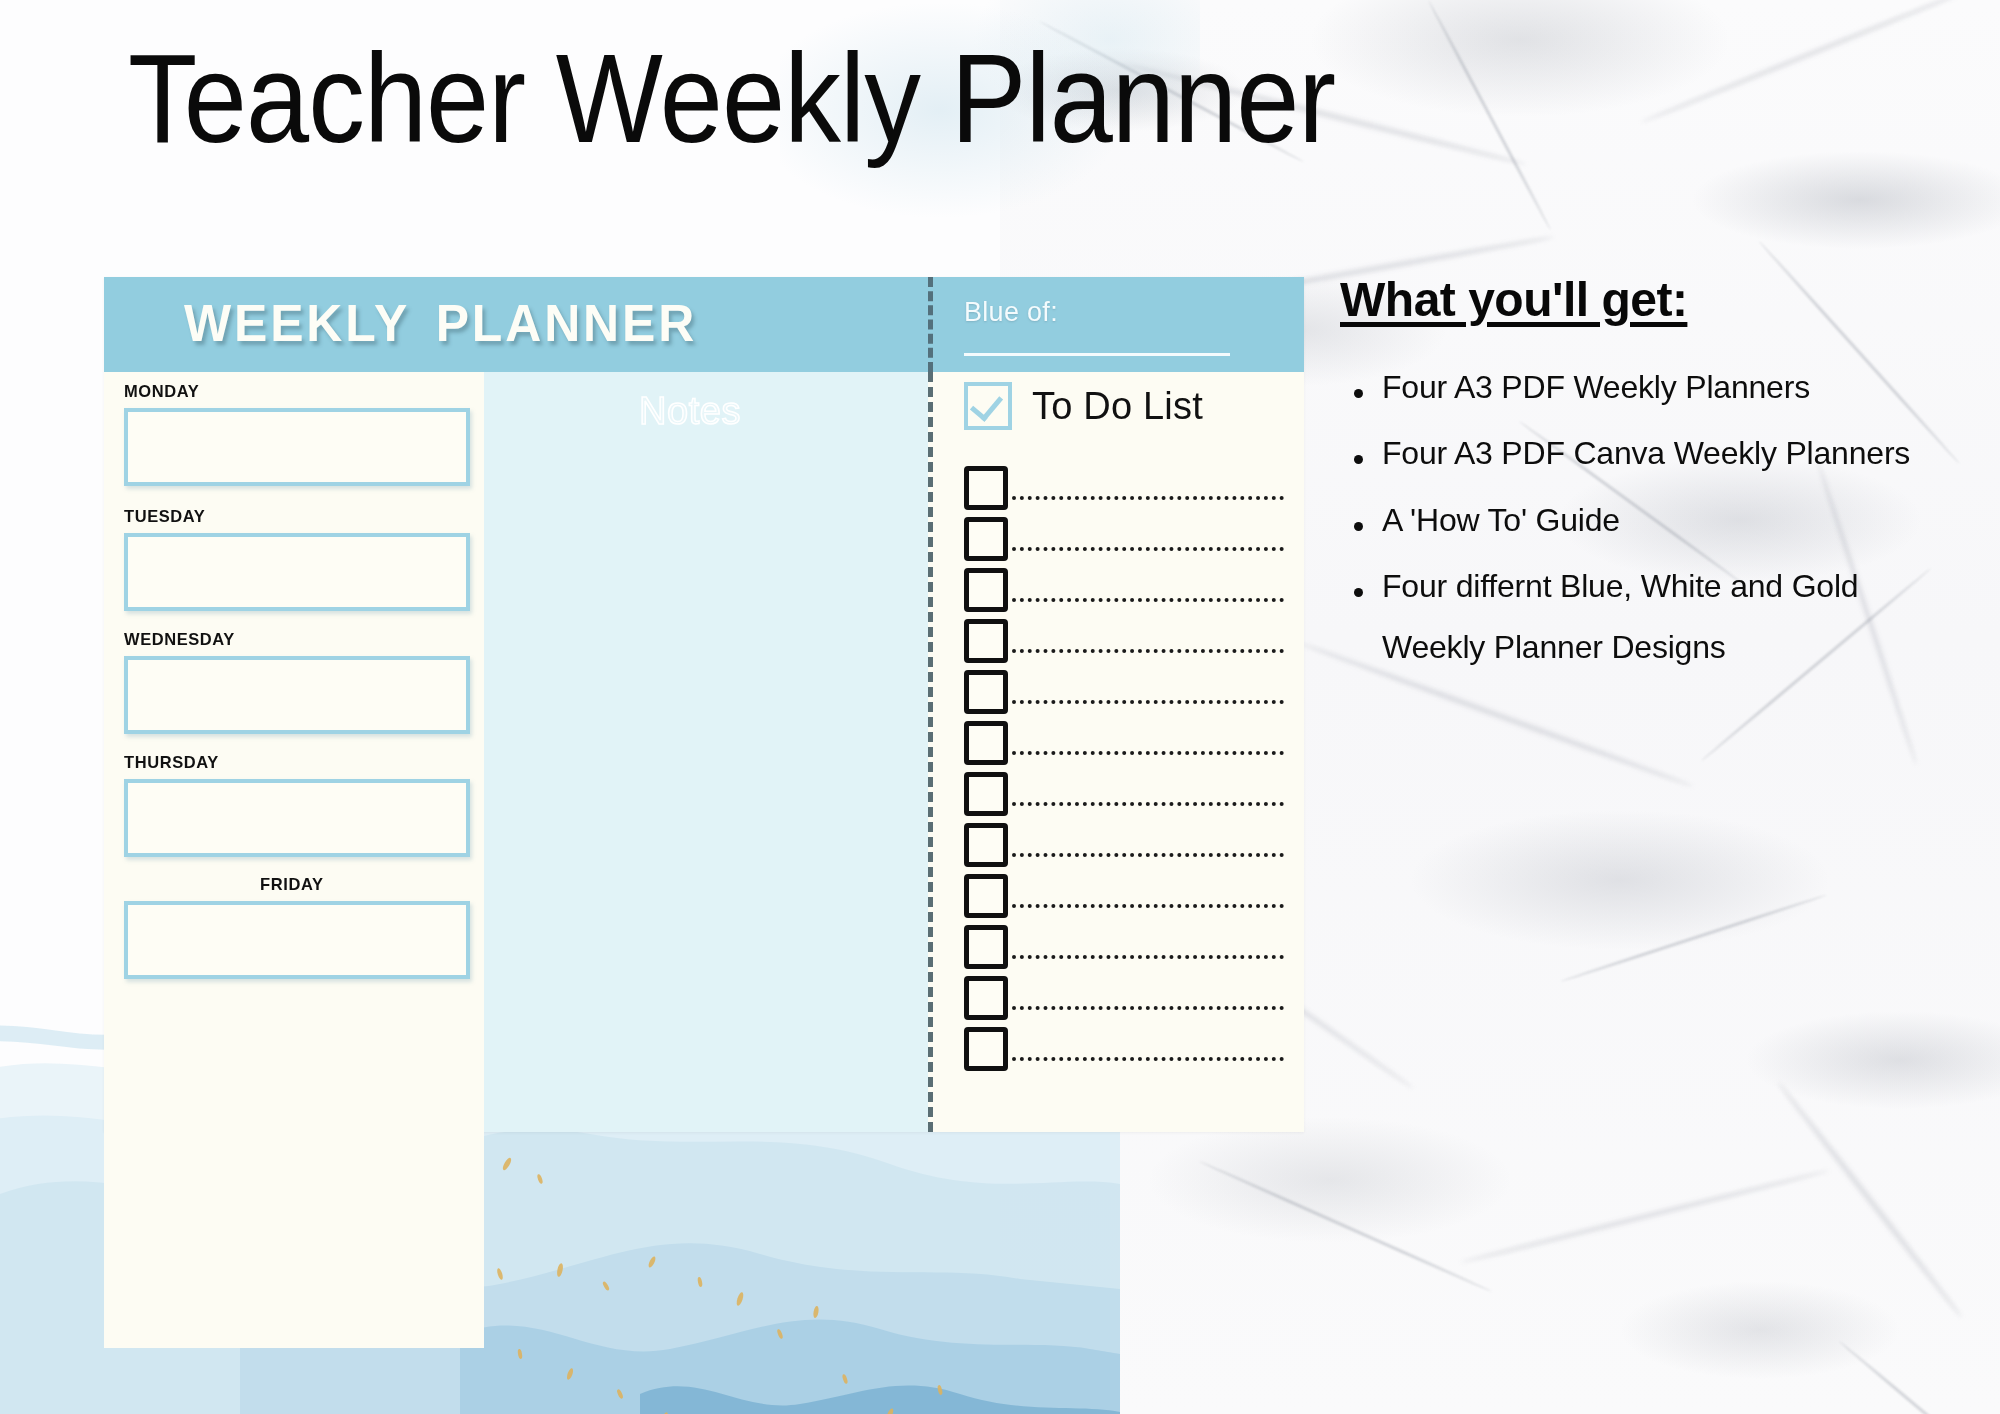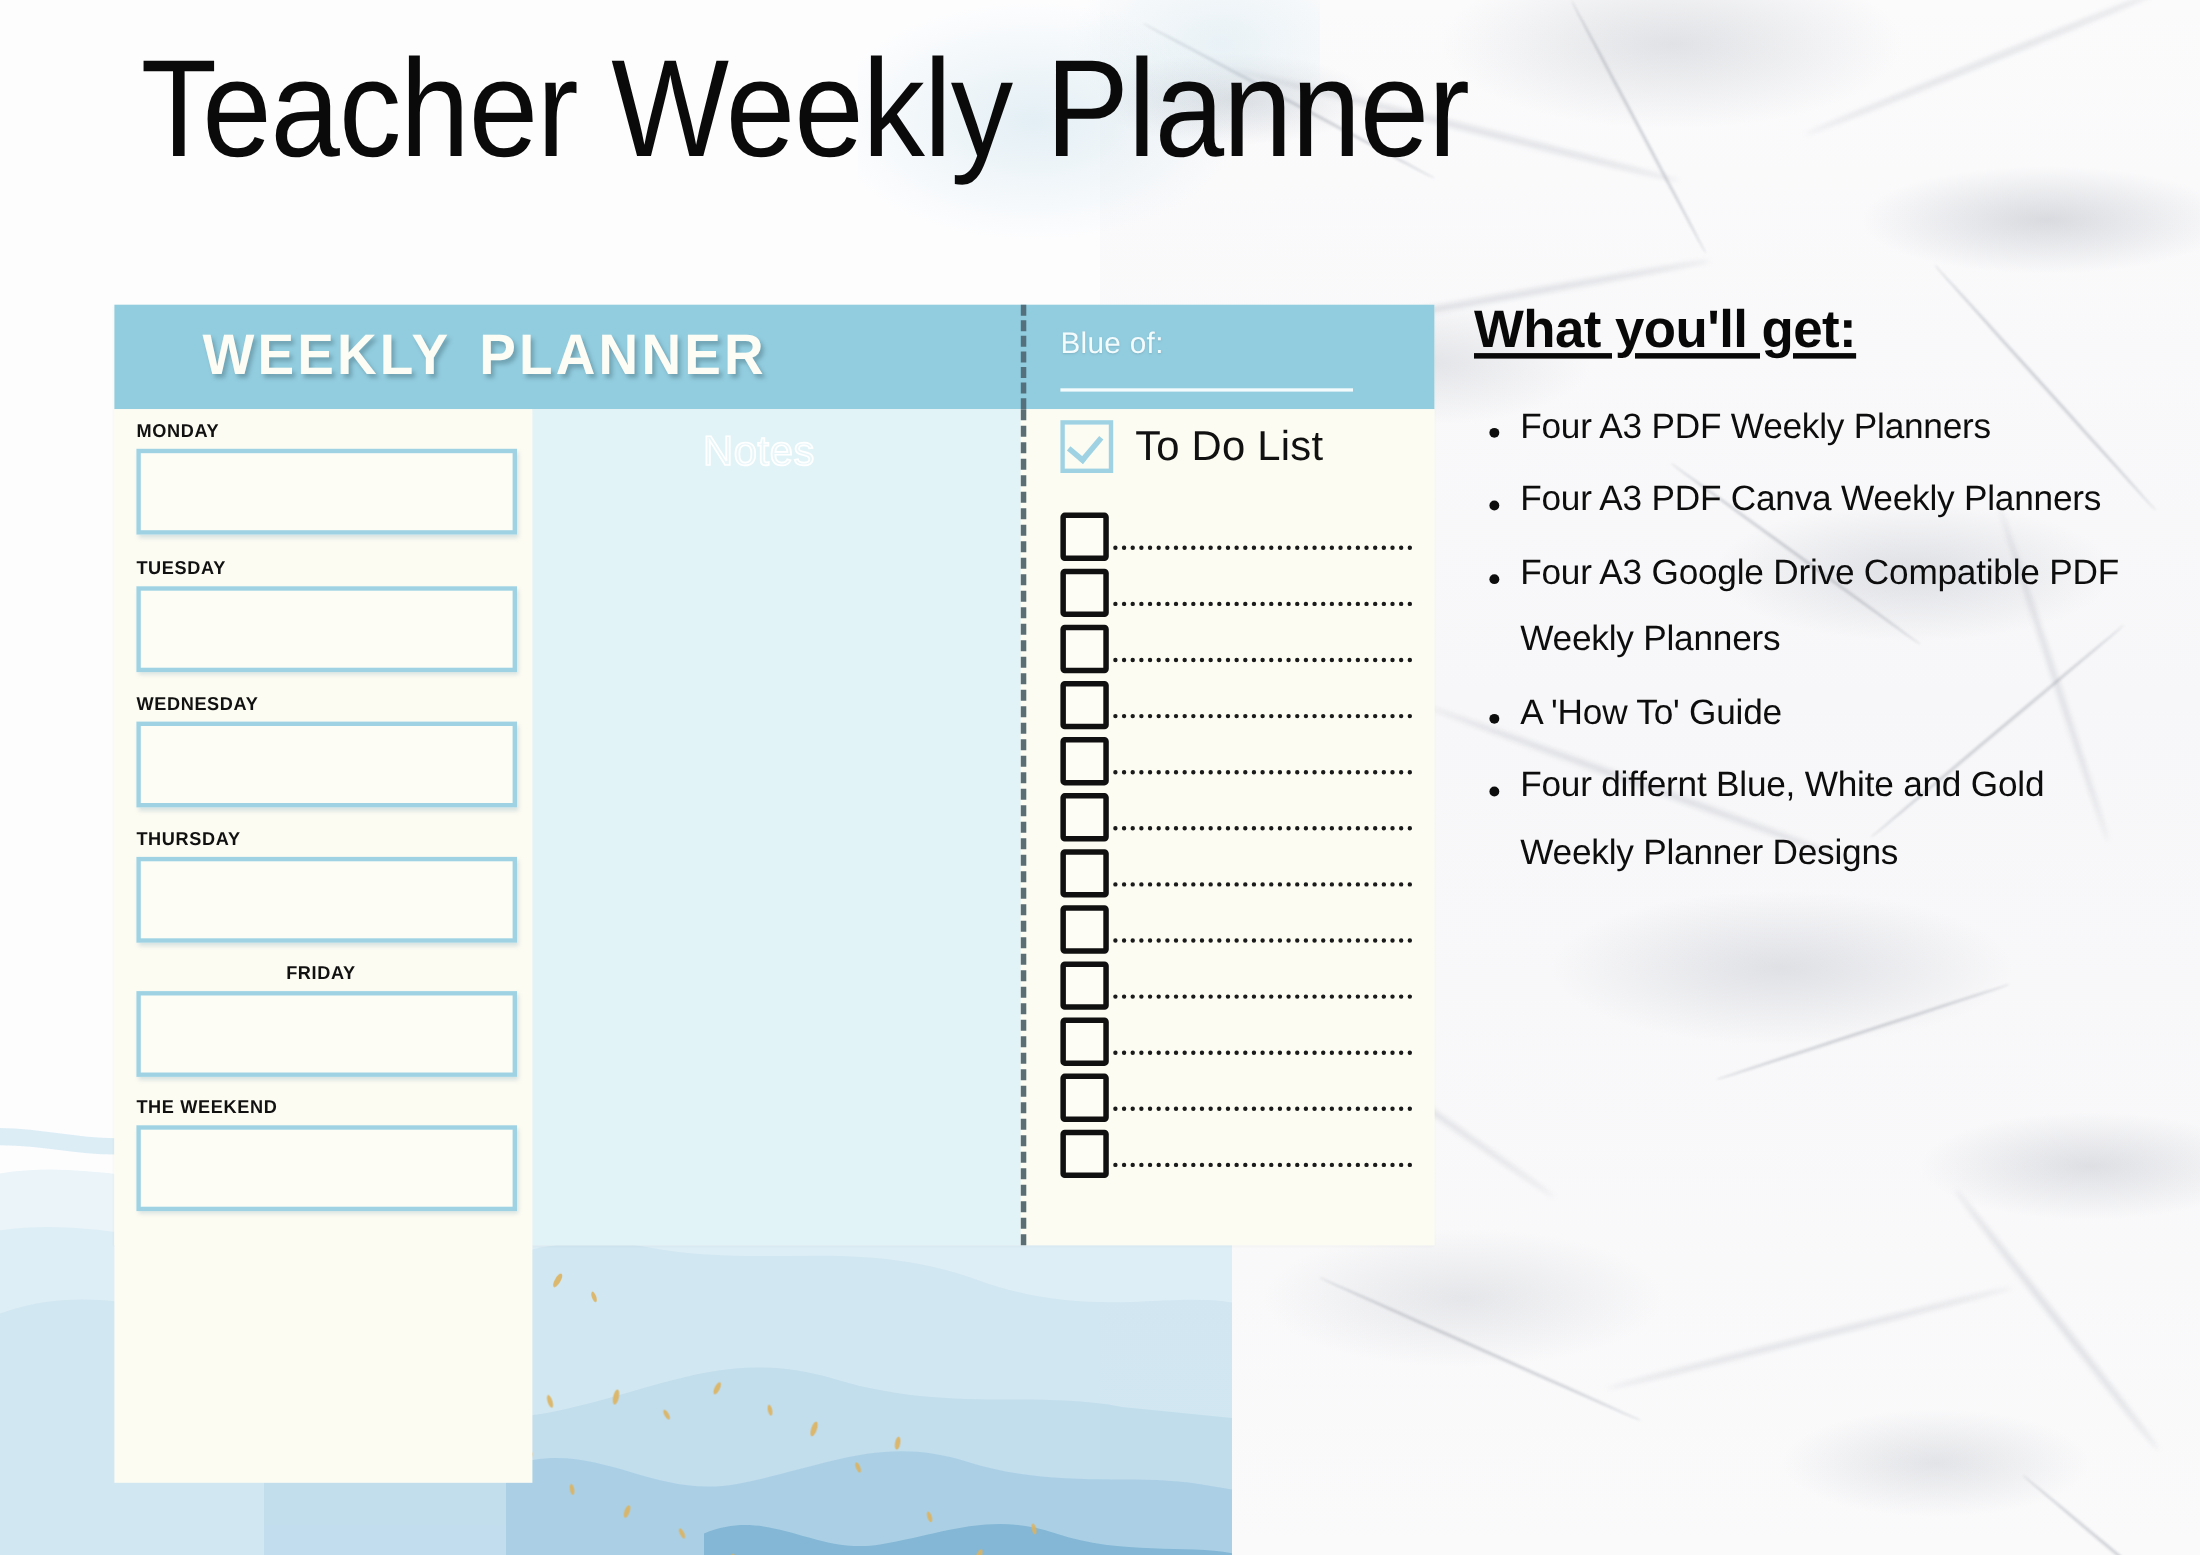"Four A3 Google Drive Compatible" li { html: <li>Four A3 Google Drive Compatible PDF Weekly Planners</li> -> none }
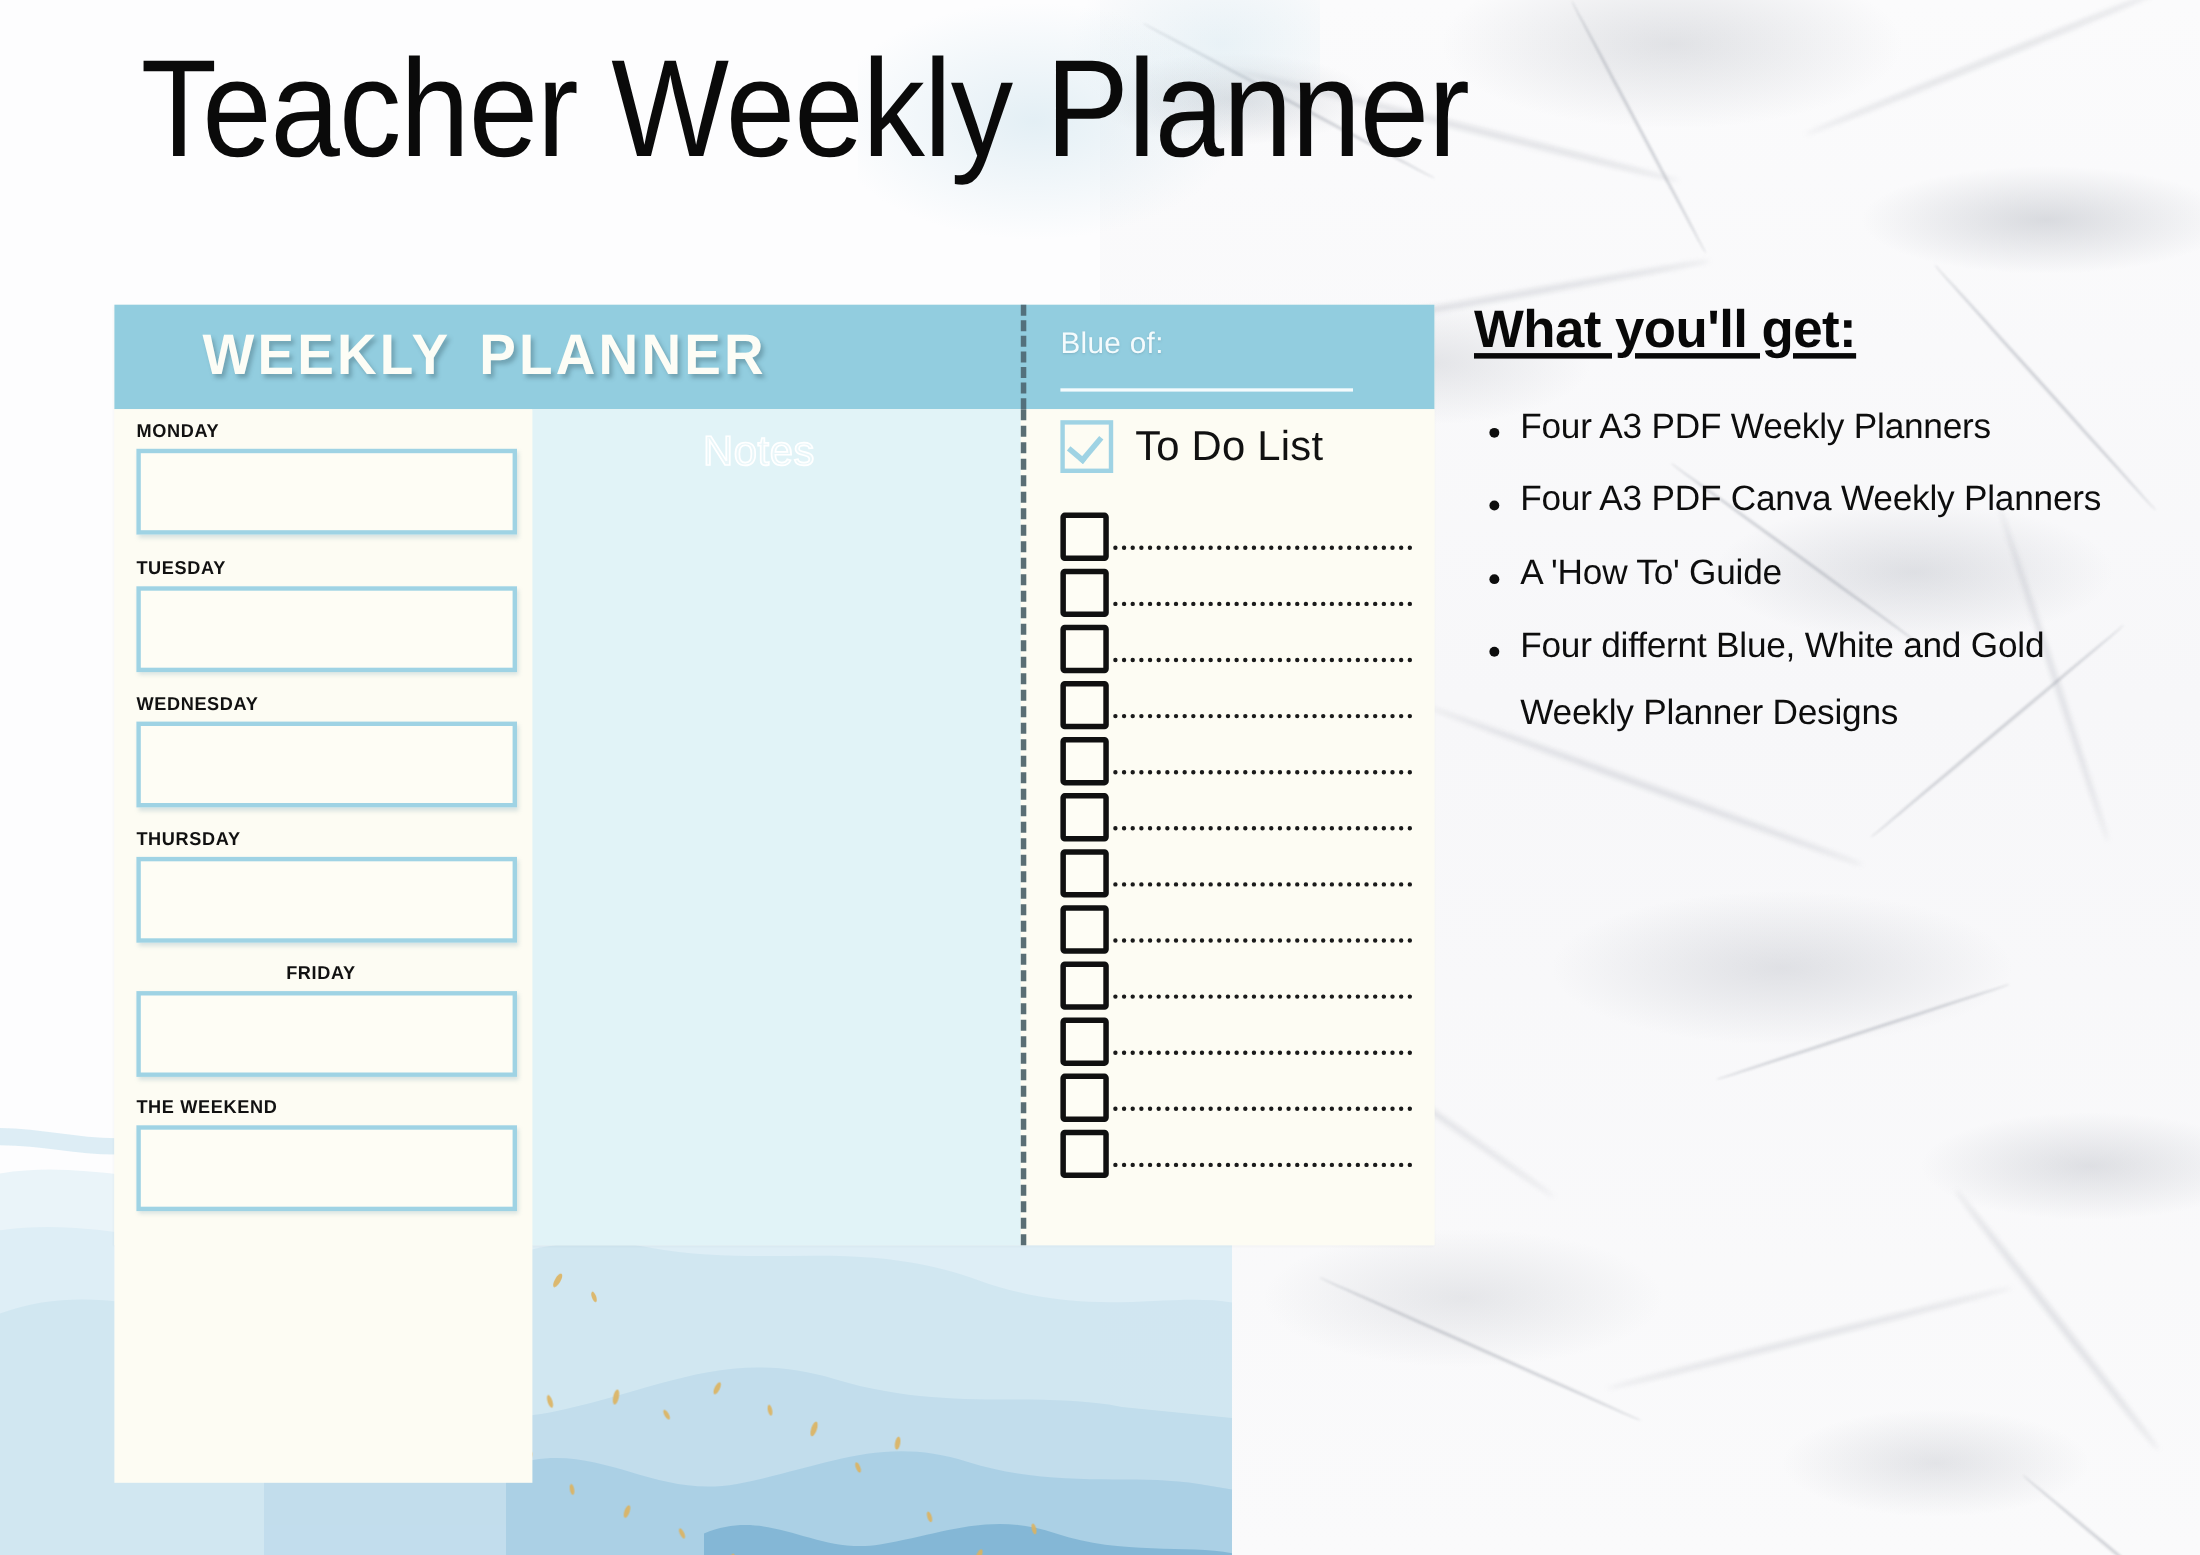"THE WEEKEND" div.day-block { html: <div> <div>THE WEEKEND</div> <div></div> </div> -> none }
